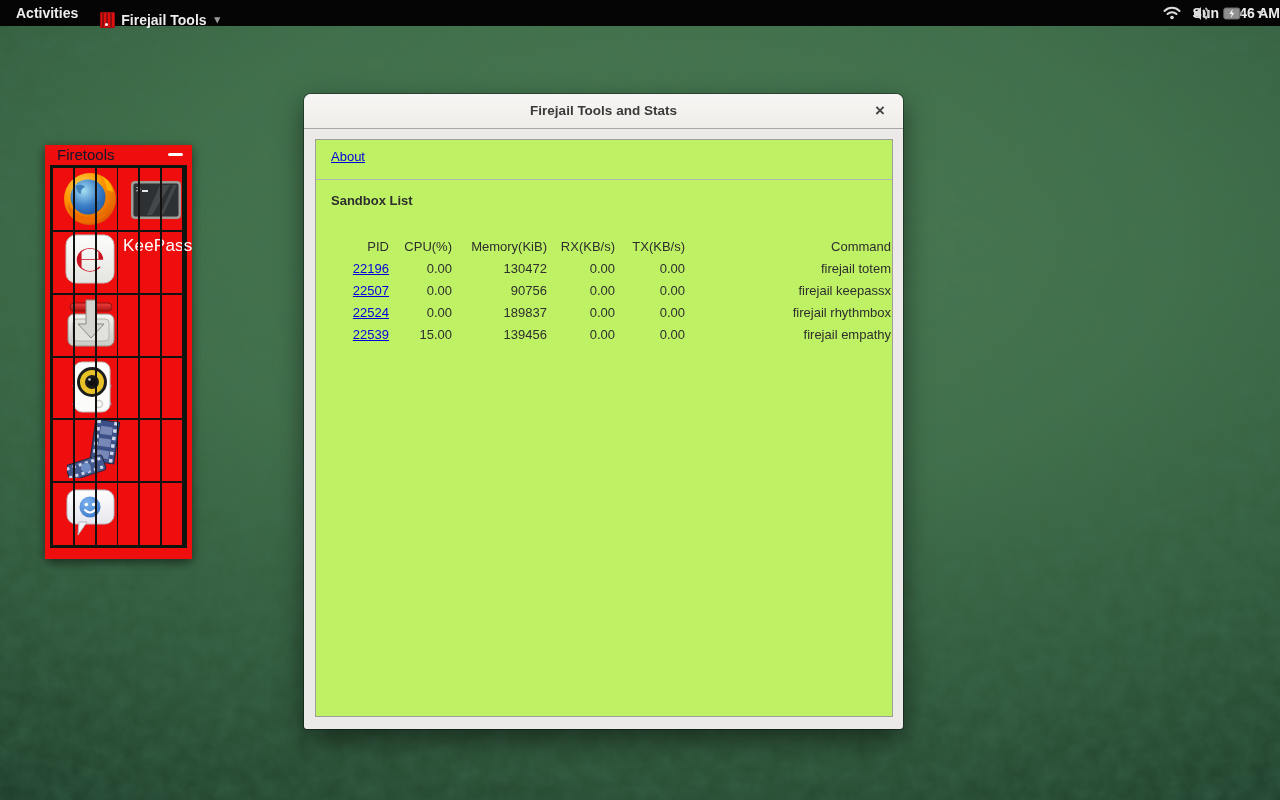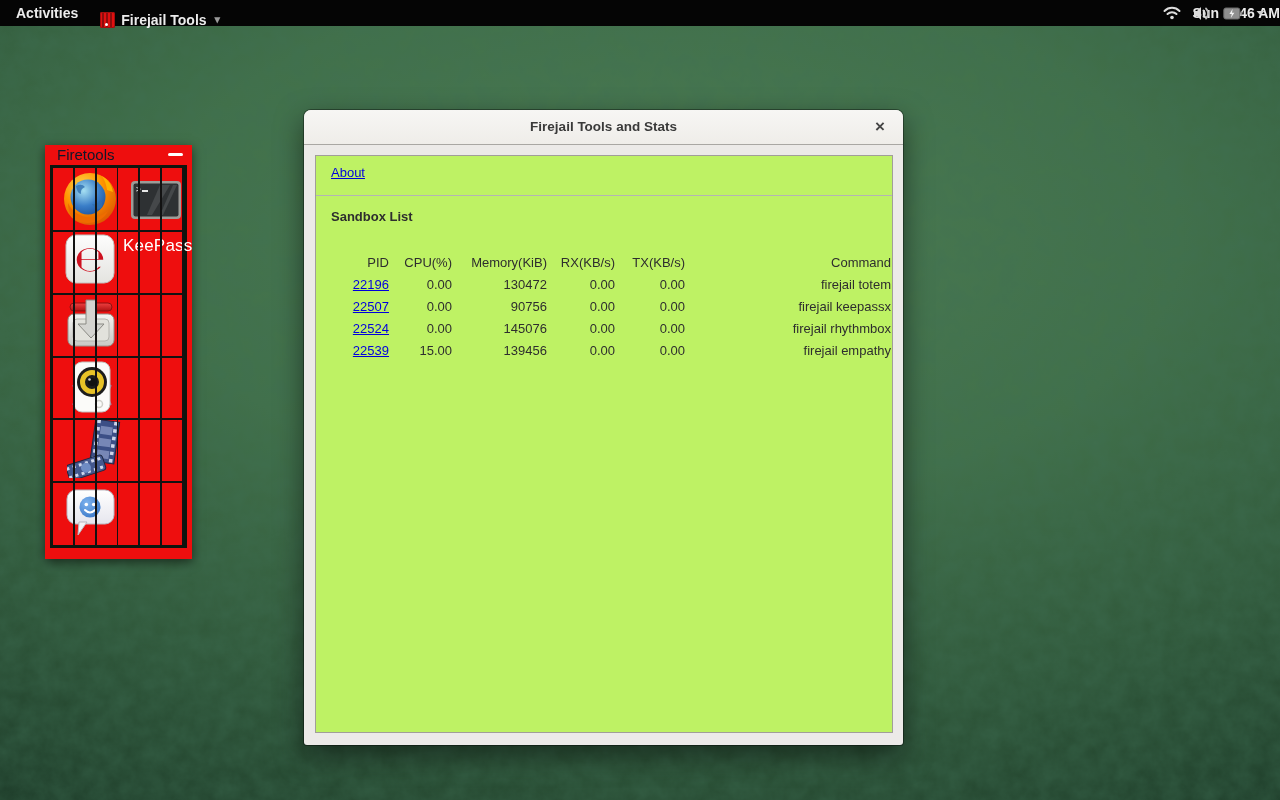"Firejail Tools and Stats" .window { top: 110px -> 94px }
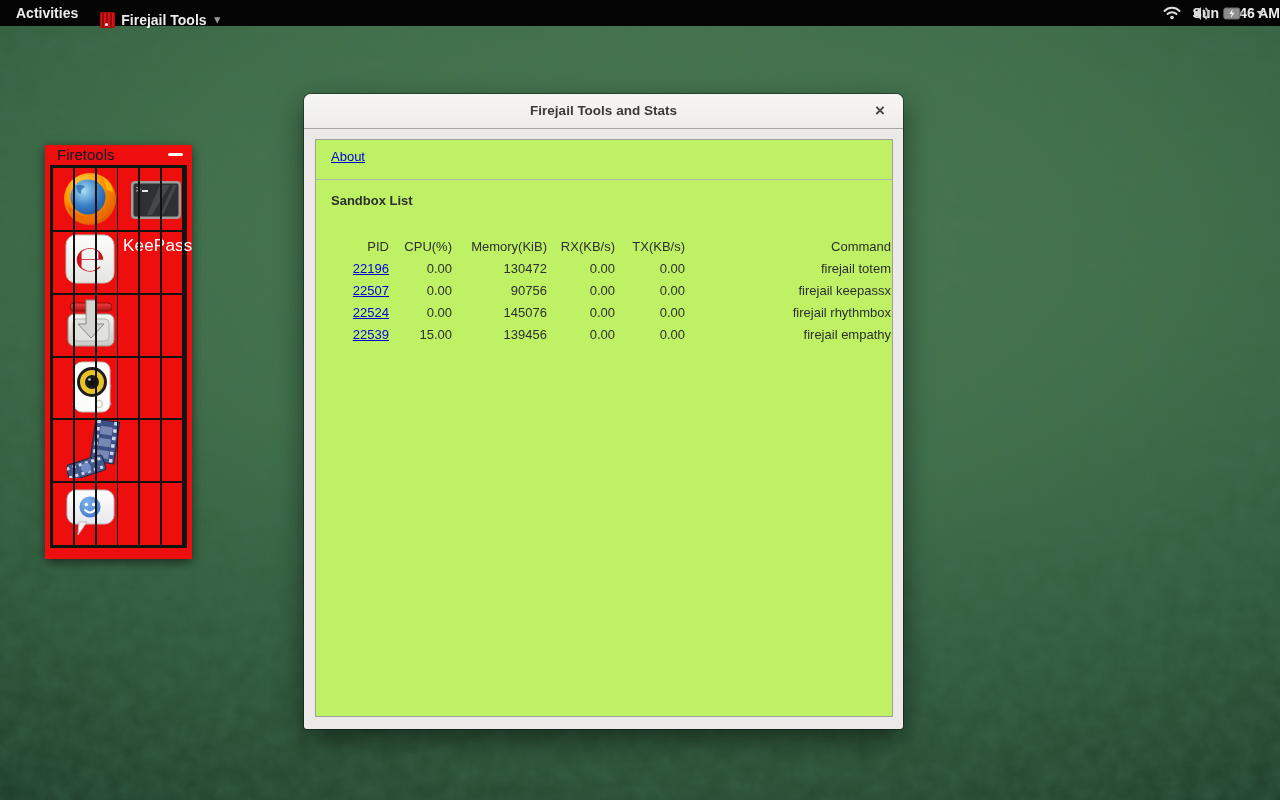"145076" td { text: 145076 -> 189837 }
